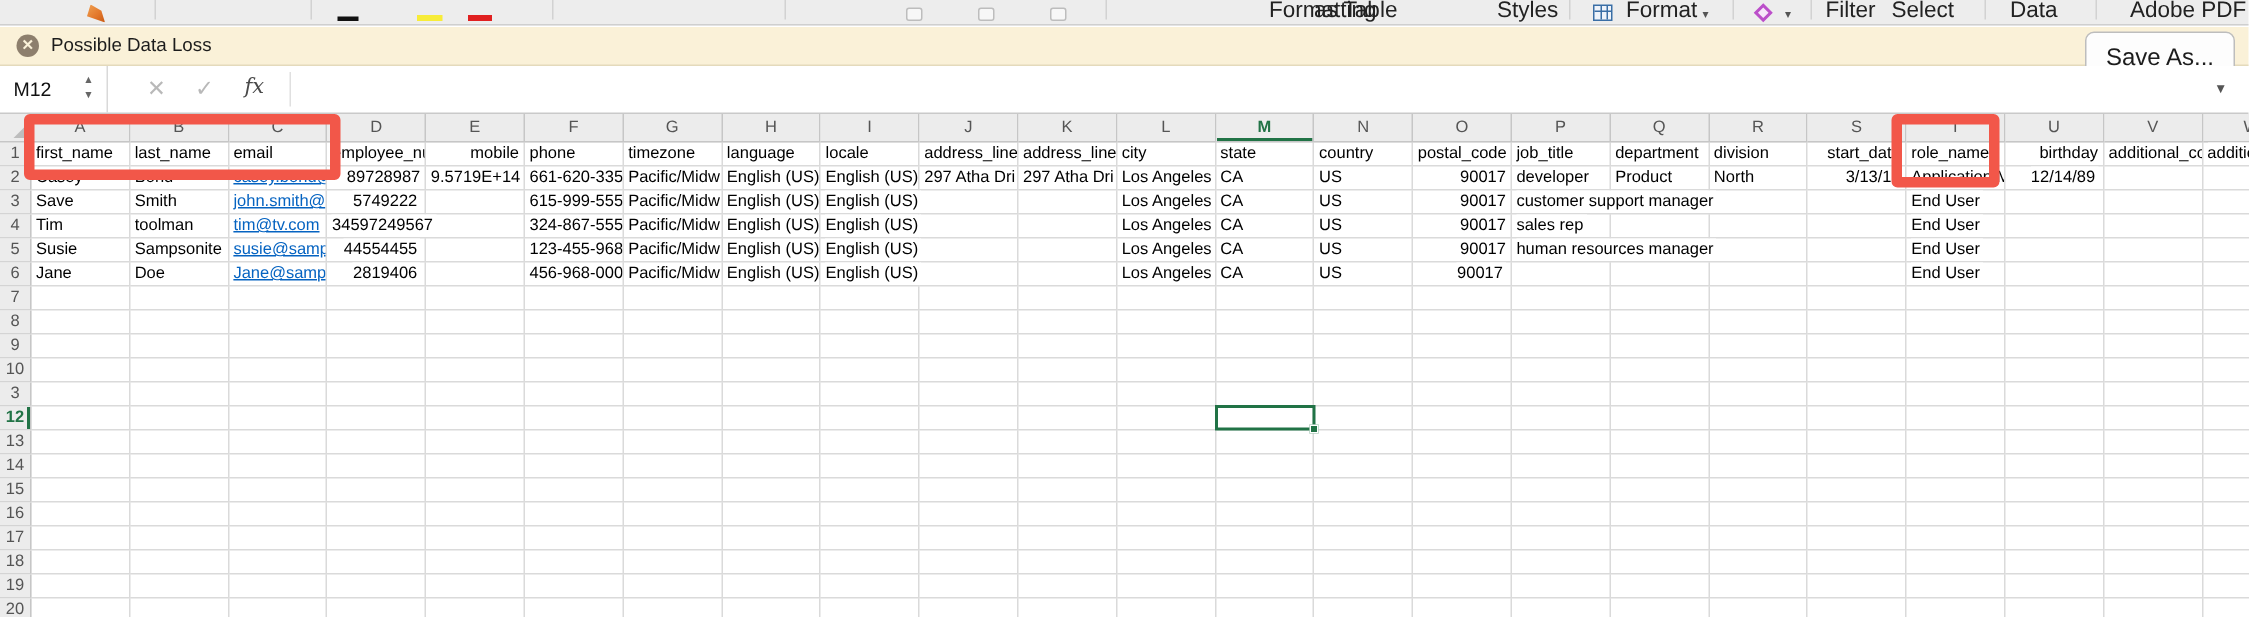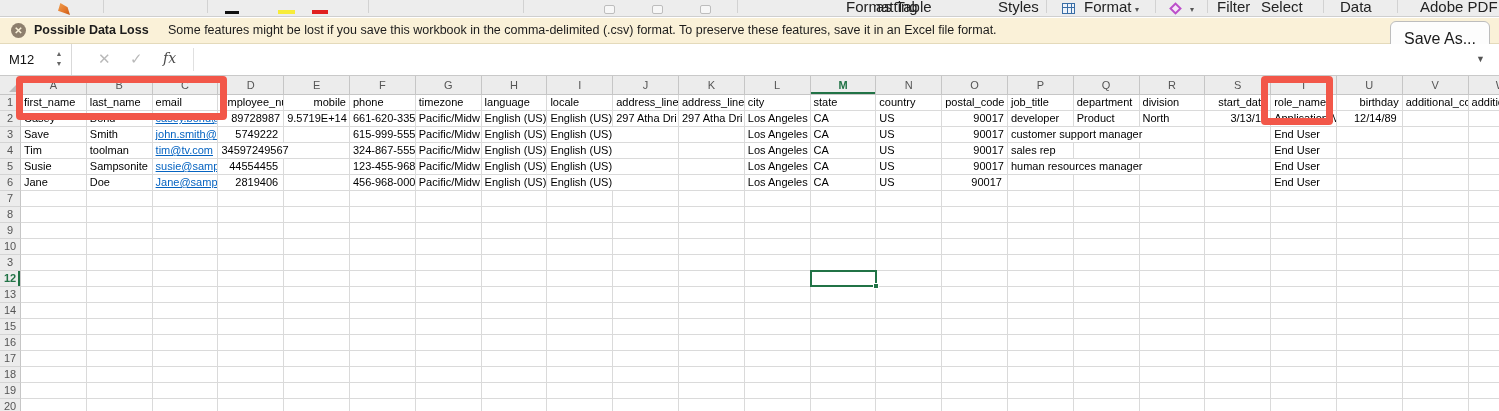"Possible Data Loss" #banner-title { font-weight: bold -> normal }
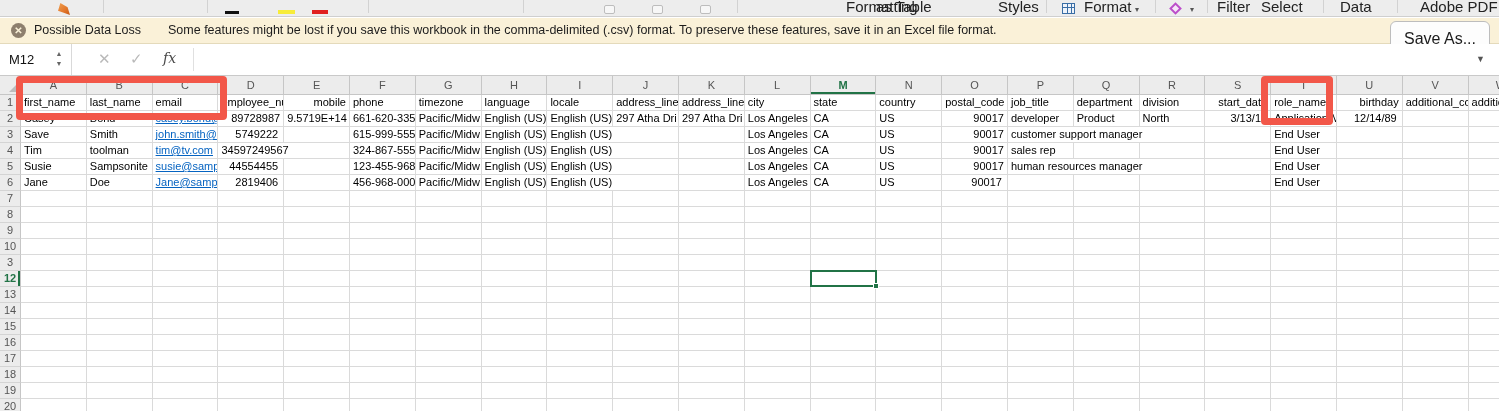"Some features might be lost" span { html: <span>Some features might be lost if you save this workbook in the comma-delimited (.csv) format. To preserve these features, save it in an Excel file format.</span> -> none }
